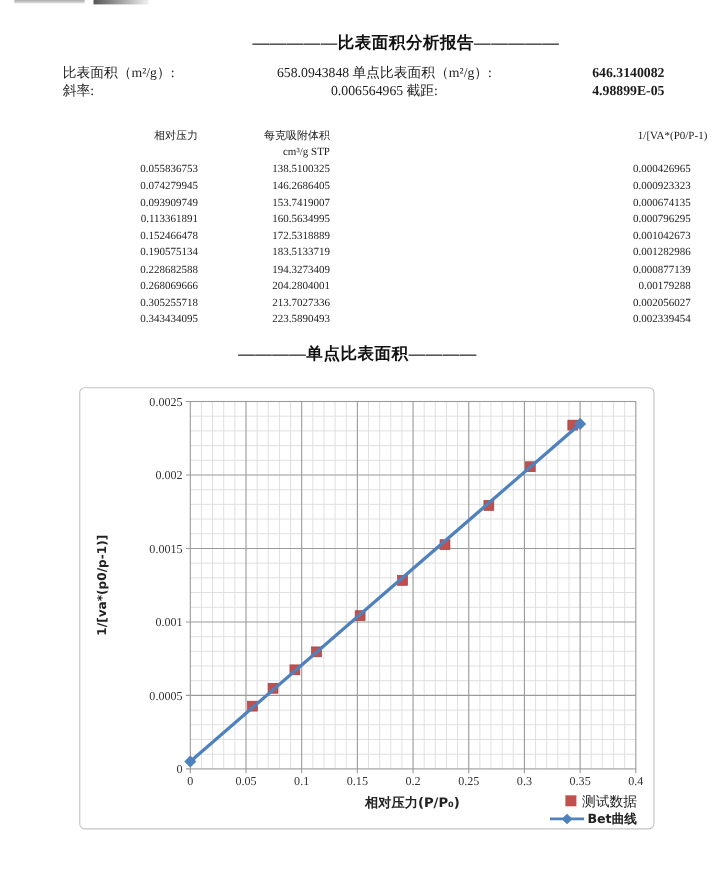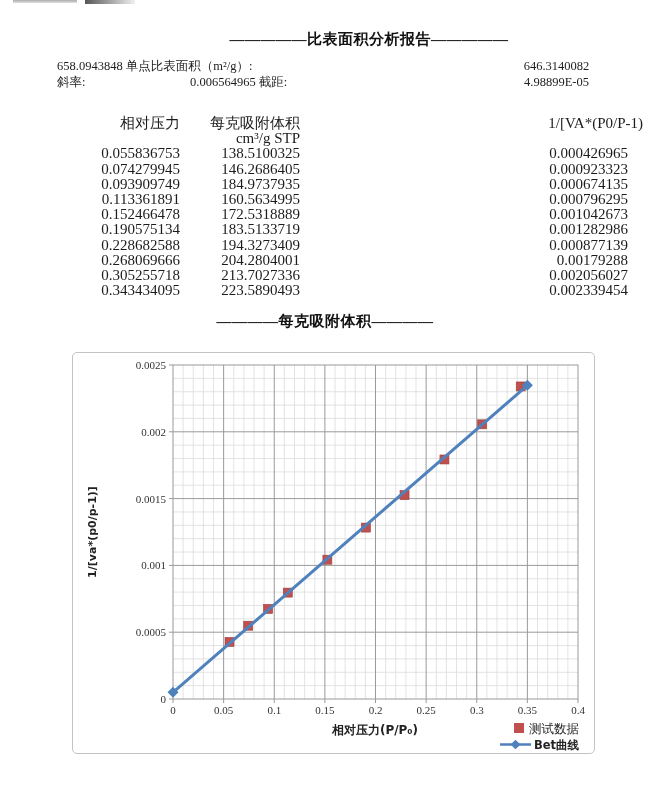"比表面积（m²/g）:" span.s-label1 { html: none -> <span>比表面积（m²/g）:</span> }
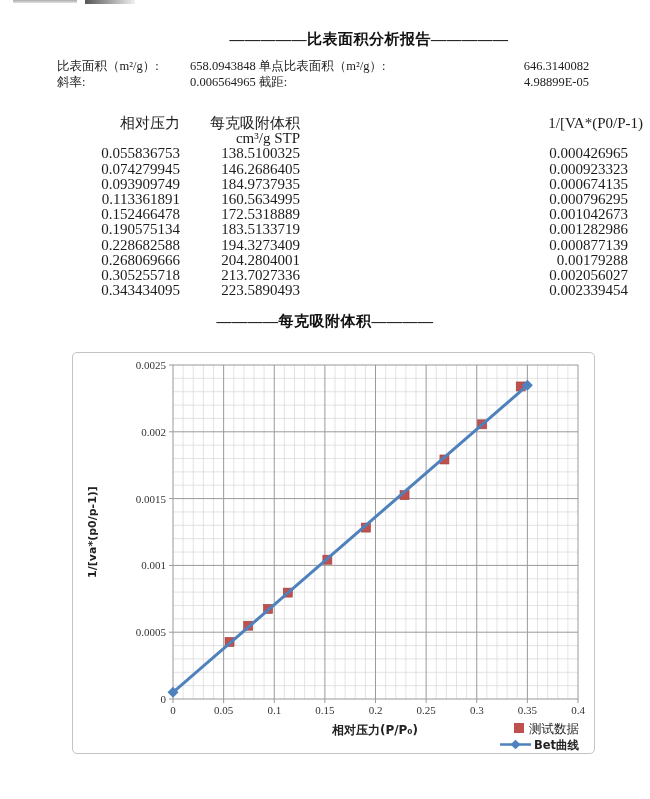"658.0943848 单点比表面积（m²/g）:" .s-mid { text-align: left -> center }
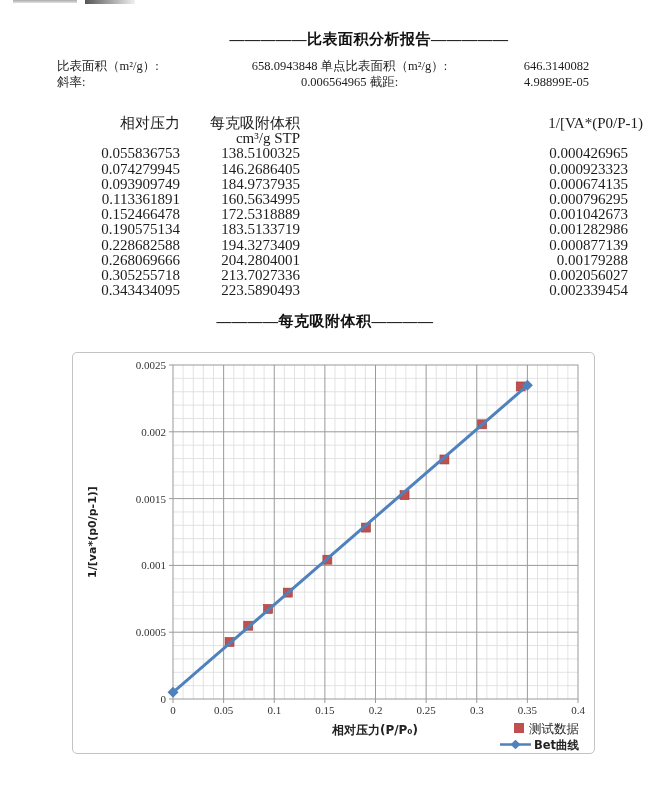"646.3140082" .s-val2 { font-weight: none -> bold; text-align: center -> right }
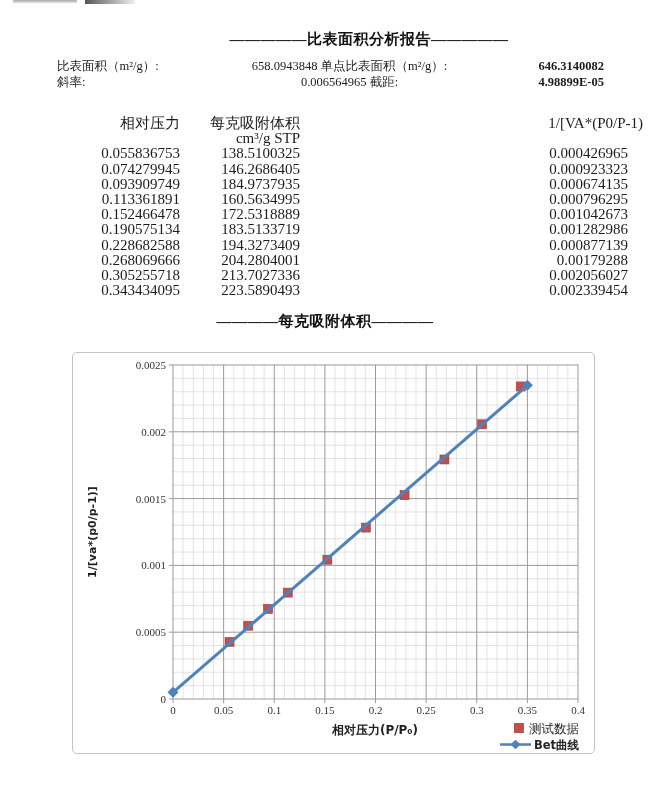"相对压力" #data-table { font-size: 15px -> 10px }
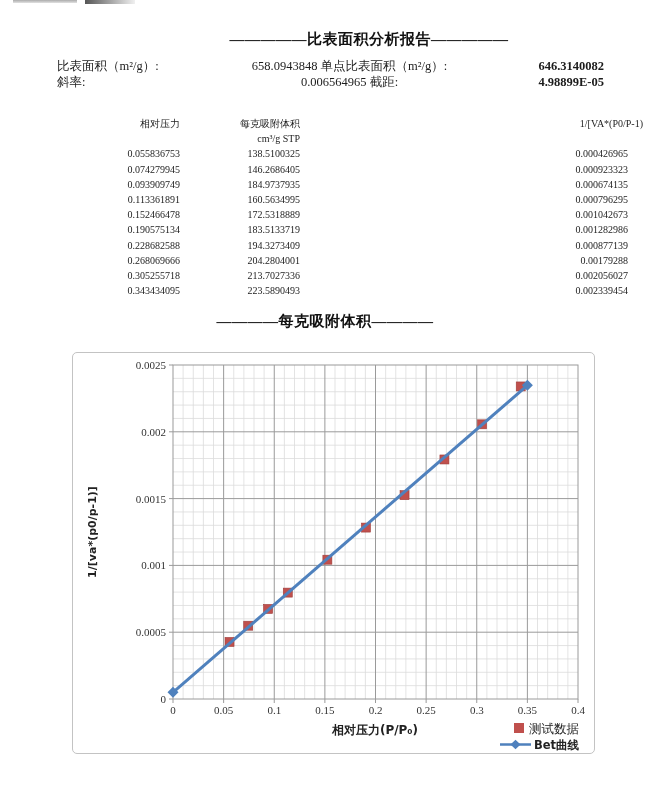"184.9737935" td.c2 { text: 184.9737935 -> 153.7419007 }
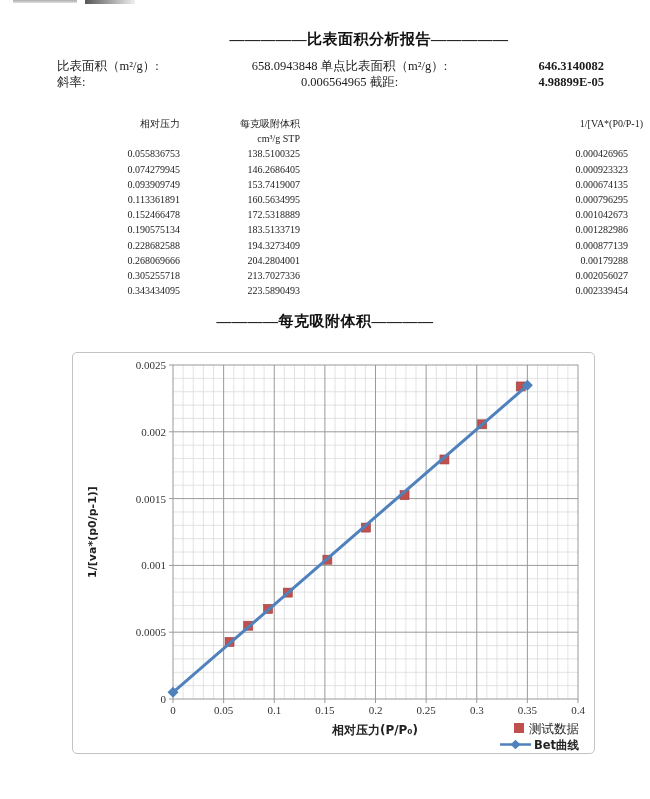"————每克吸附体积————" div.doc-title { text: 每克吸附体 -> 单点比表面 }
